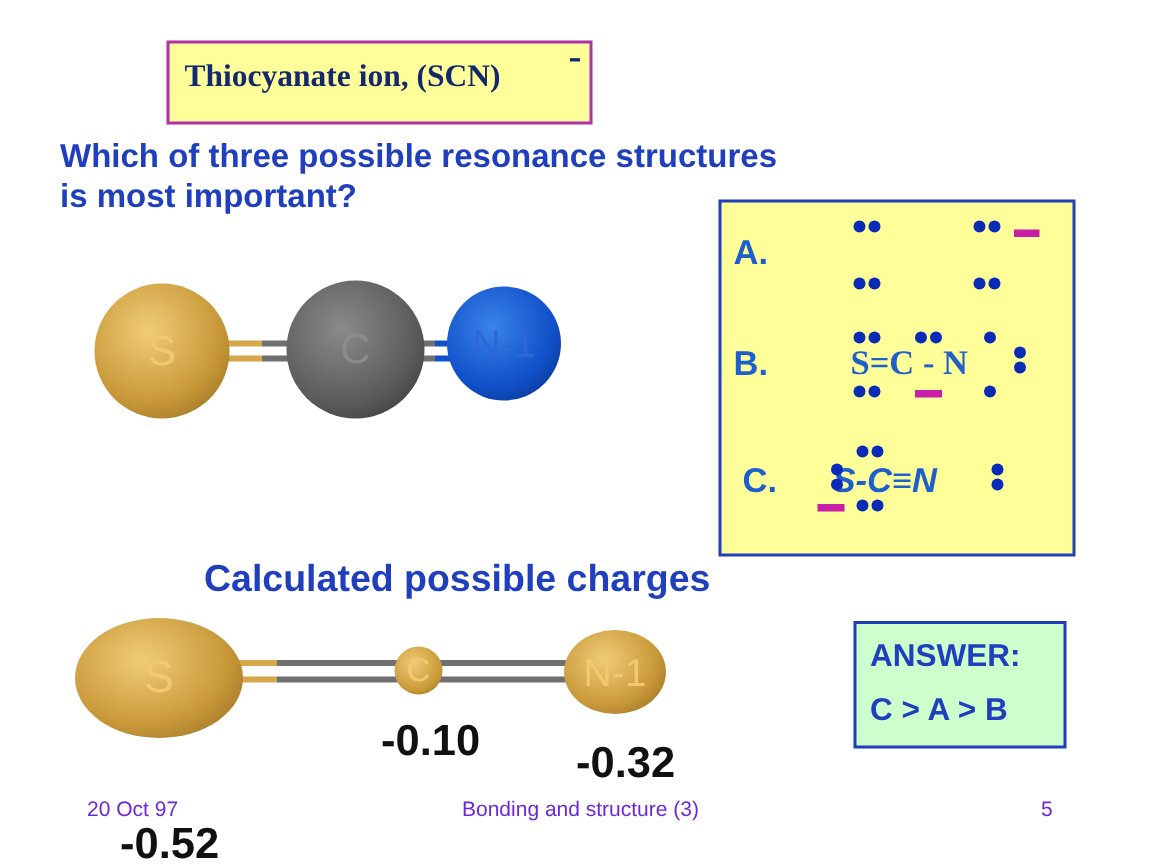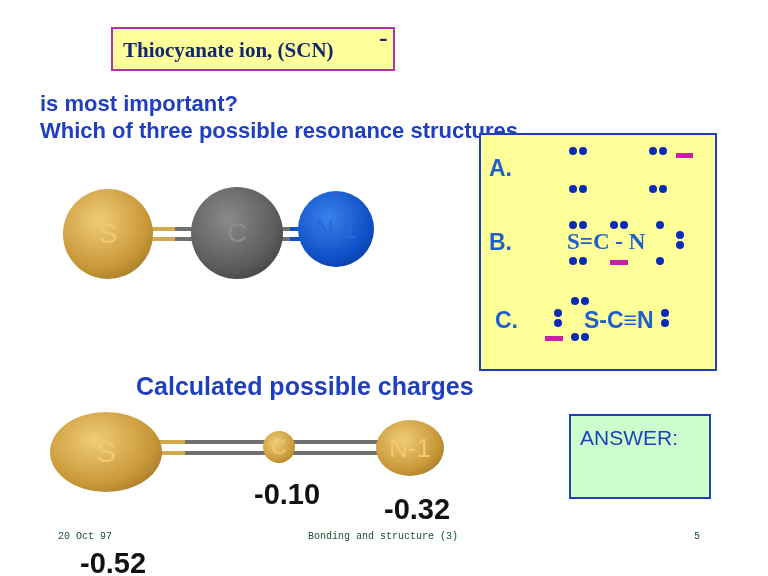"Thiocyanate ion, (SCN)" .title-box { height: 44px -> 56px }
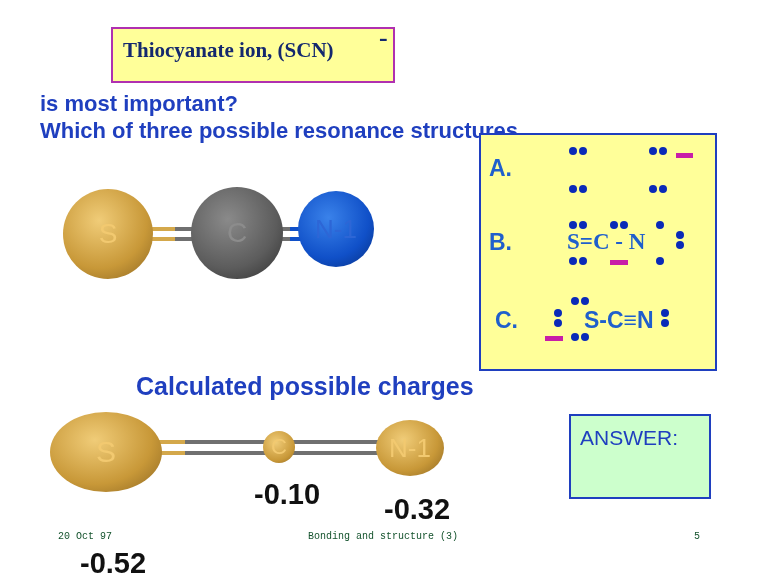"is most important?" div { order: before "Which of three possible resonance" -> after "Which of three possible resonance" }
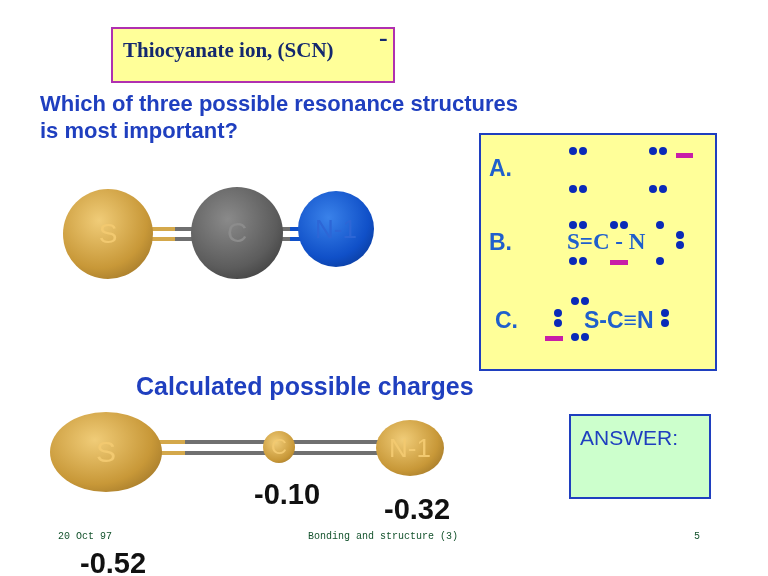"S-C≡N" span.res-formula { font-style: none -> italic; left: 89px -> 60px }
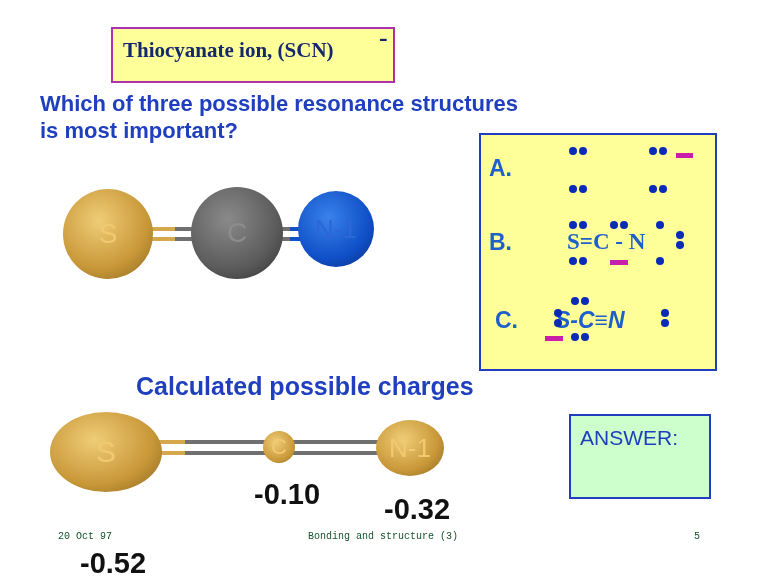"ANSWER:" .answer-label { font-weight: normal -> bold }
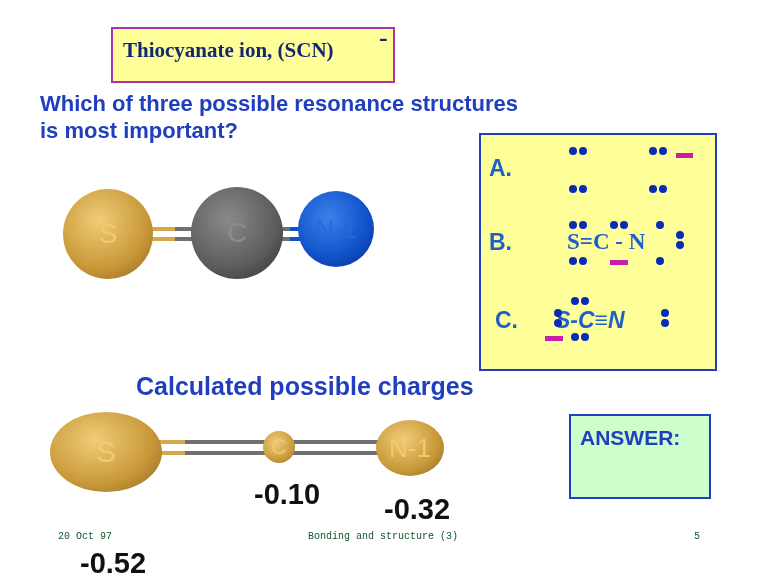"C > A > B" span.answer-value { html: none -> <span>C &gt; A &gt; B</span> }
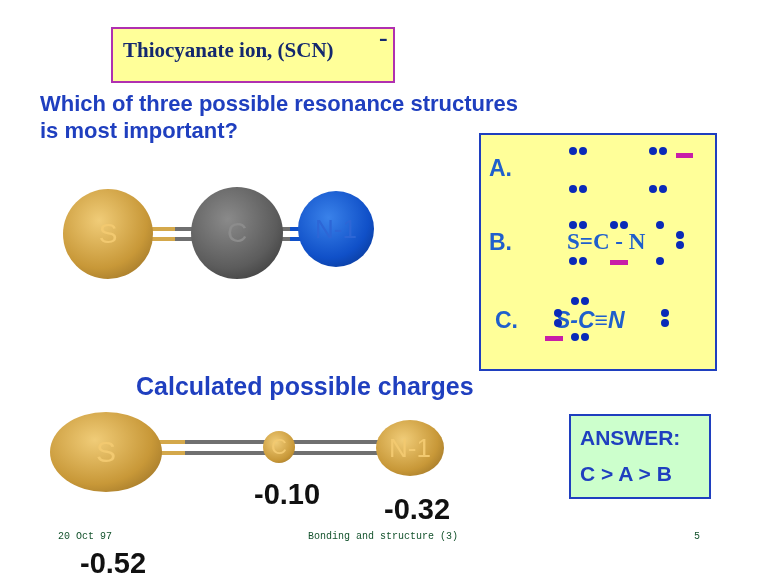"20 Oct 97" .footer { color: #14532d -> #6d28d9; font-family: Liberation Mono, monospace -> Liberation Sans, sans-serif; font-size: 10px -> 14px }
